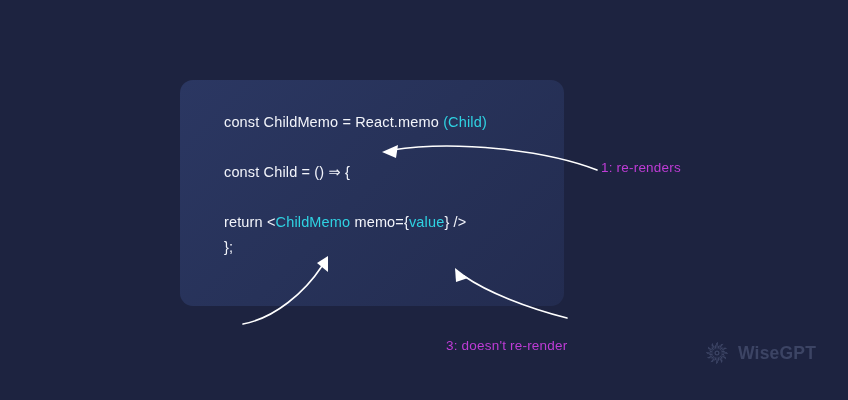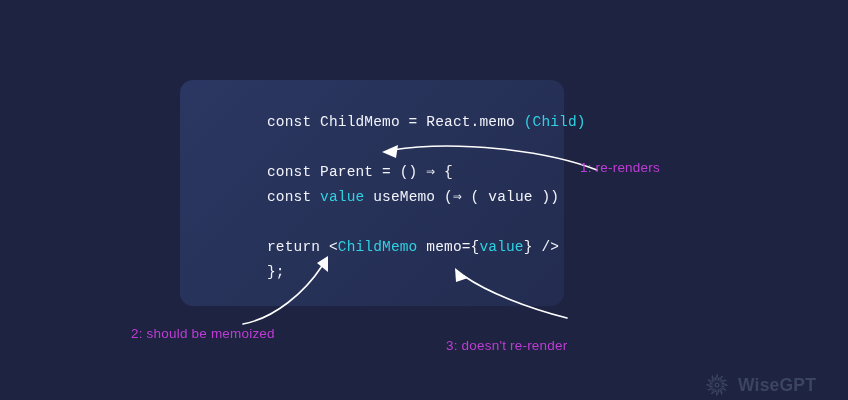"const ChildMemo = React.memo (Child)" .code-line { font-family: Liberation Mono, monospace -> Liberation Sans, sans-serif; margin-left: 43px -> none }
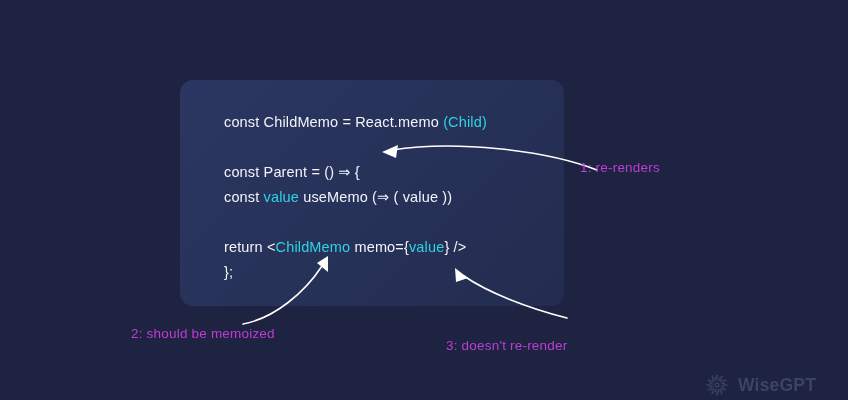"const Parent = () ⇒" span.tok-plain { text: Parent -> Child }
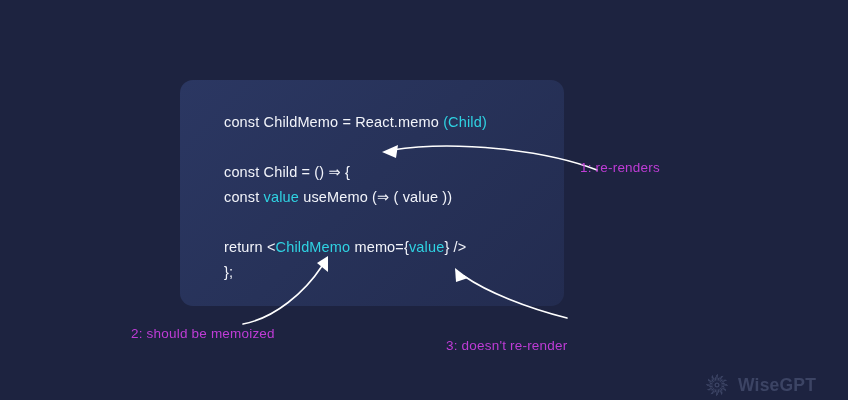"1: re-renders" #annotation-1 { left: 580px -> 601px }
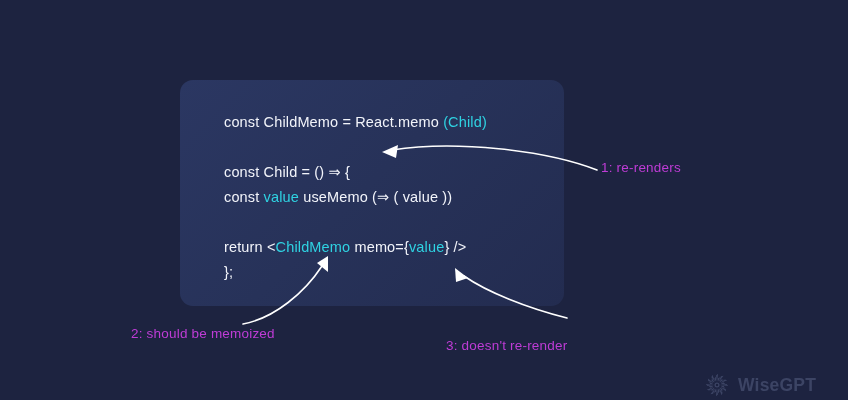"const value useMemo (⇒ (" div.code-line { html: <div><span>const </span><span>value</span><span> useMemo (⇒ ( value ))</span></div> -> none }
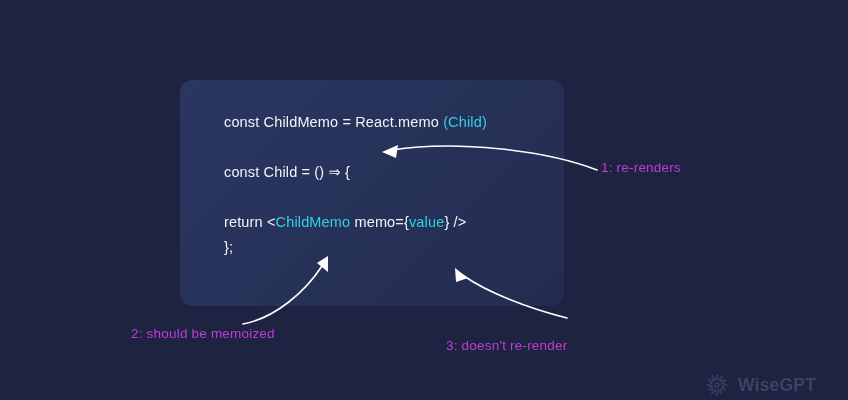"2: should be memoized" div.annotation { html: <div>2: should be memoized</div> -> none }
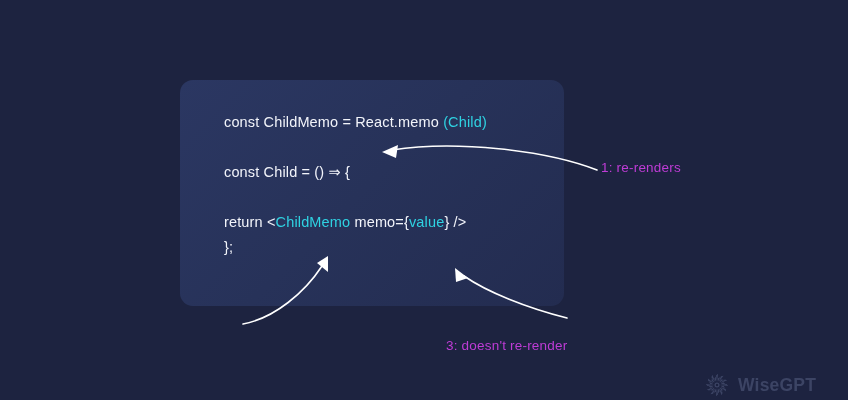"WiseGPT" #logo { margin-top: 32px -> none }
